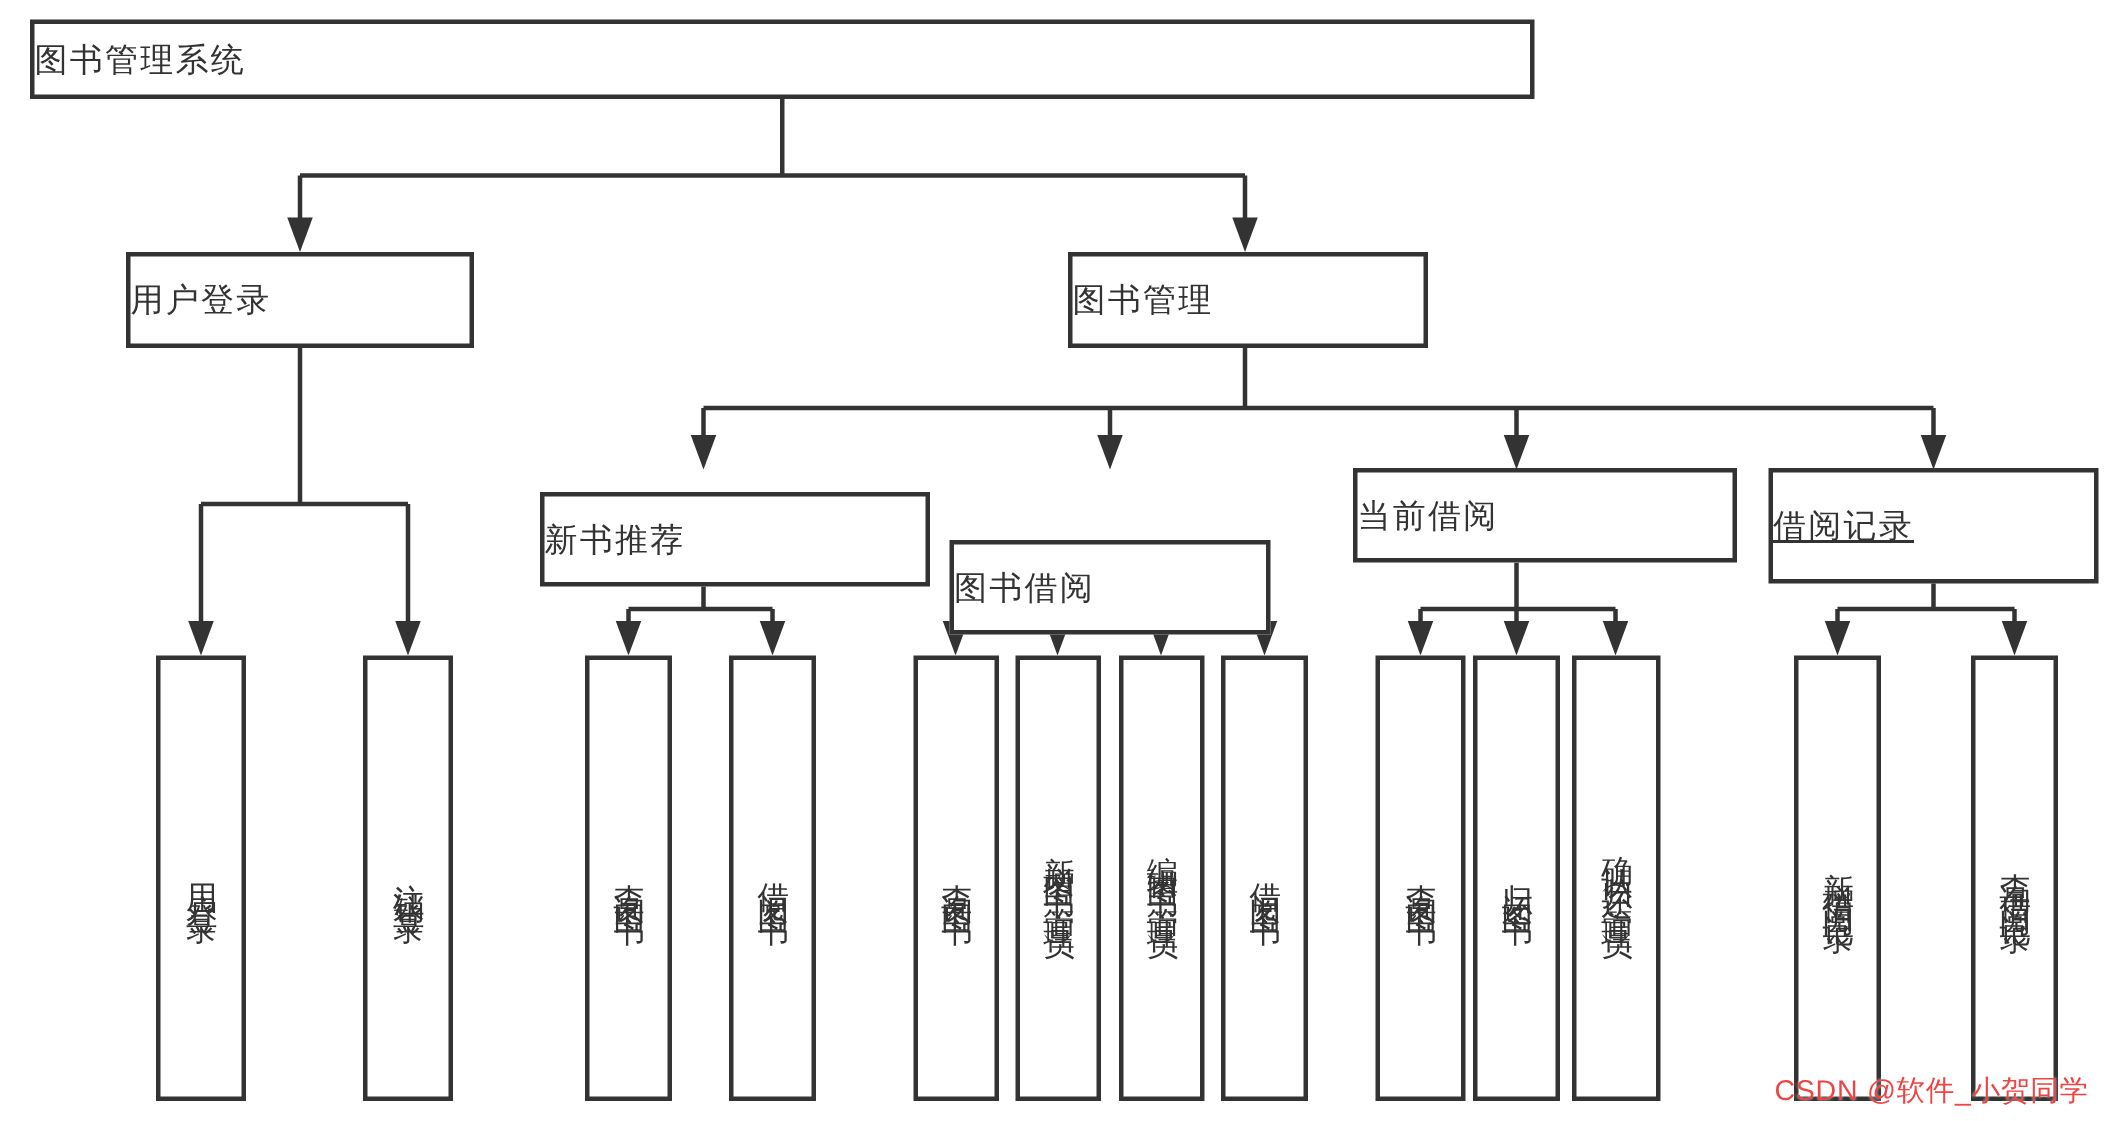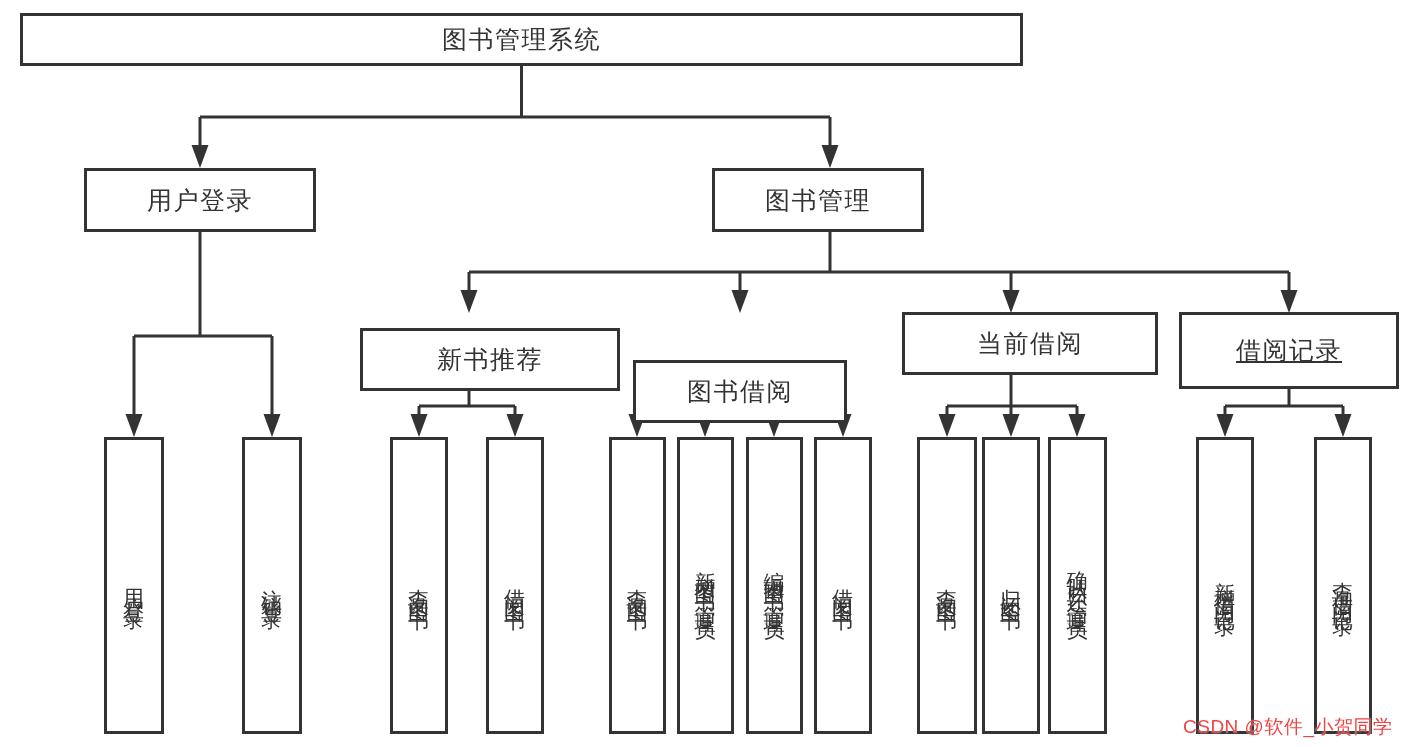"图书管理系统" .node { font-size: 25px -> 22px; justify-content: center -> flex-start }
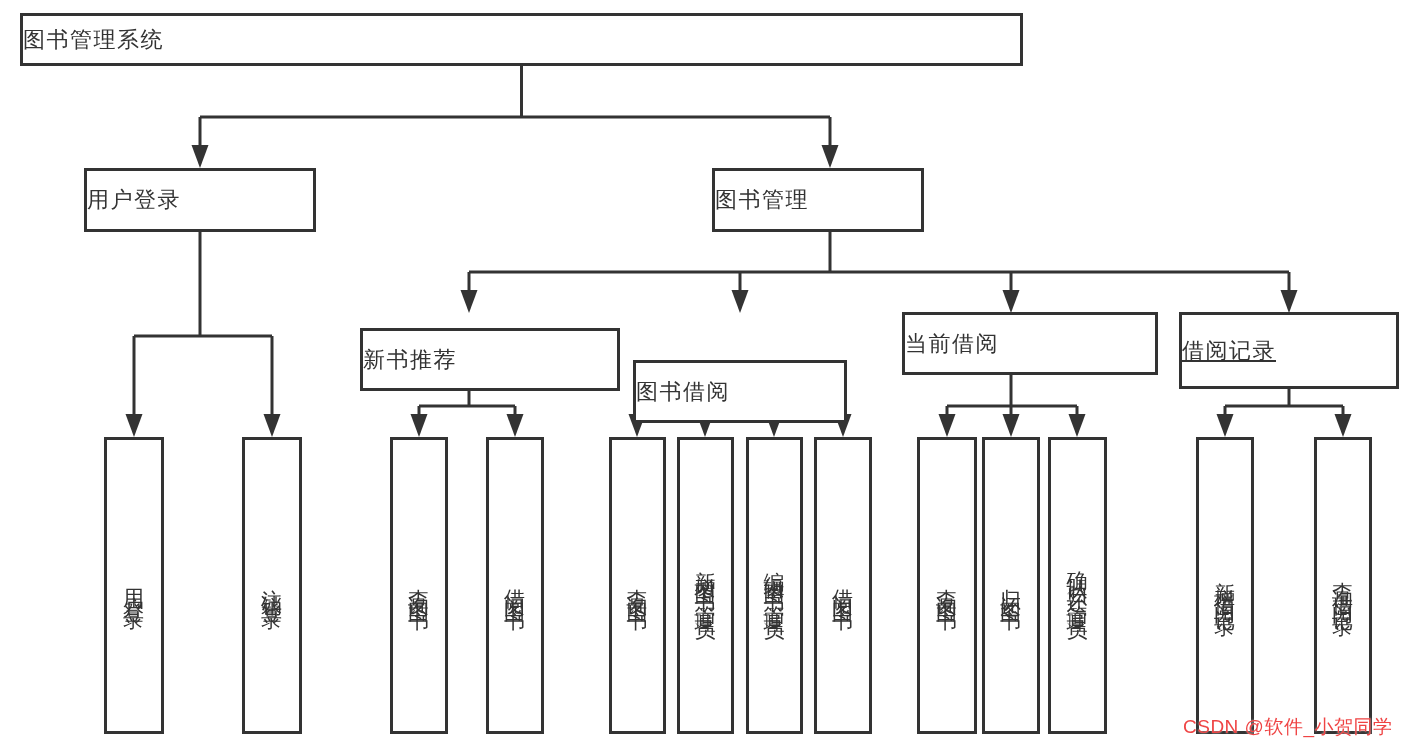"图书管理" div.node { width: 212px -> 240px }
